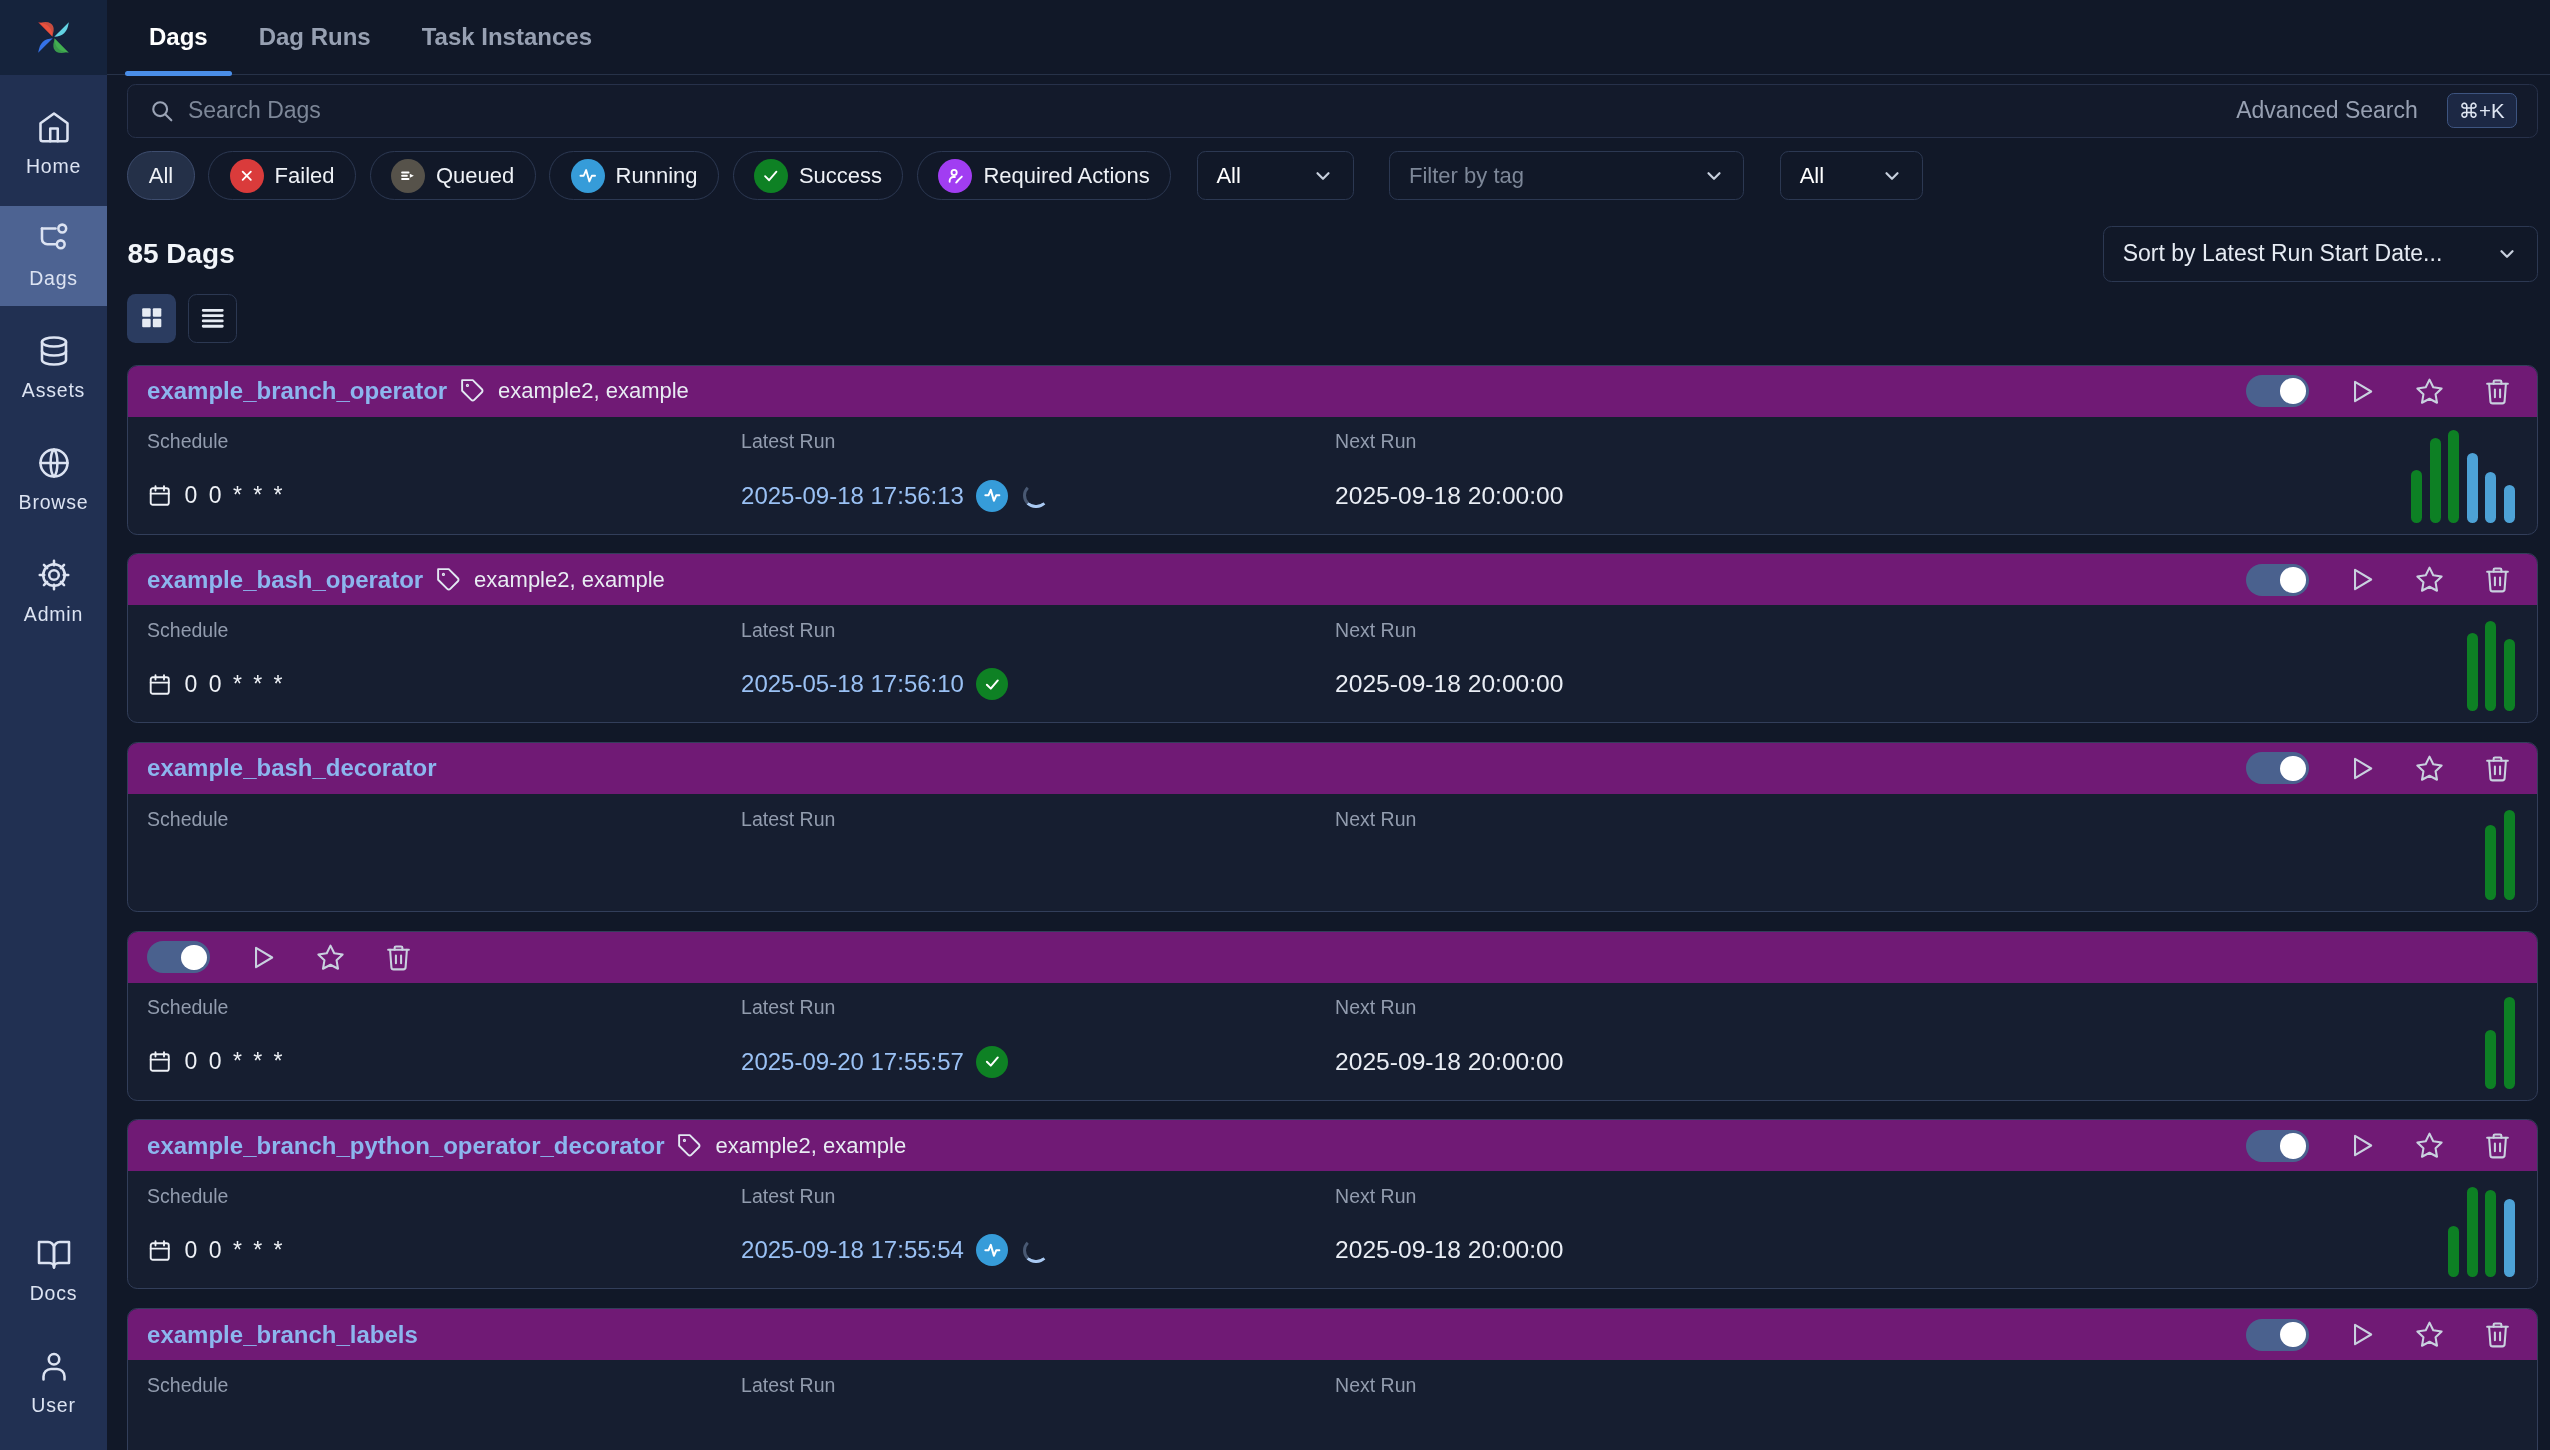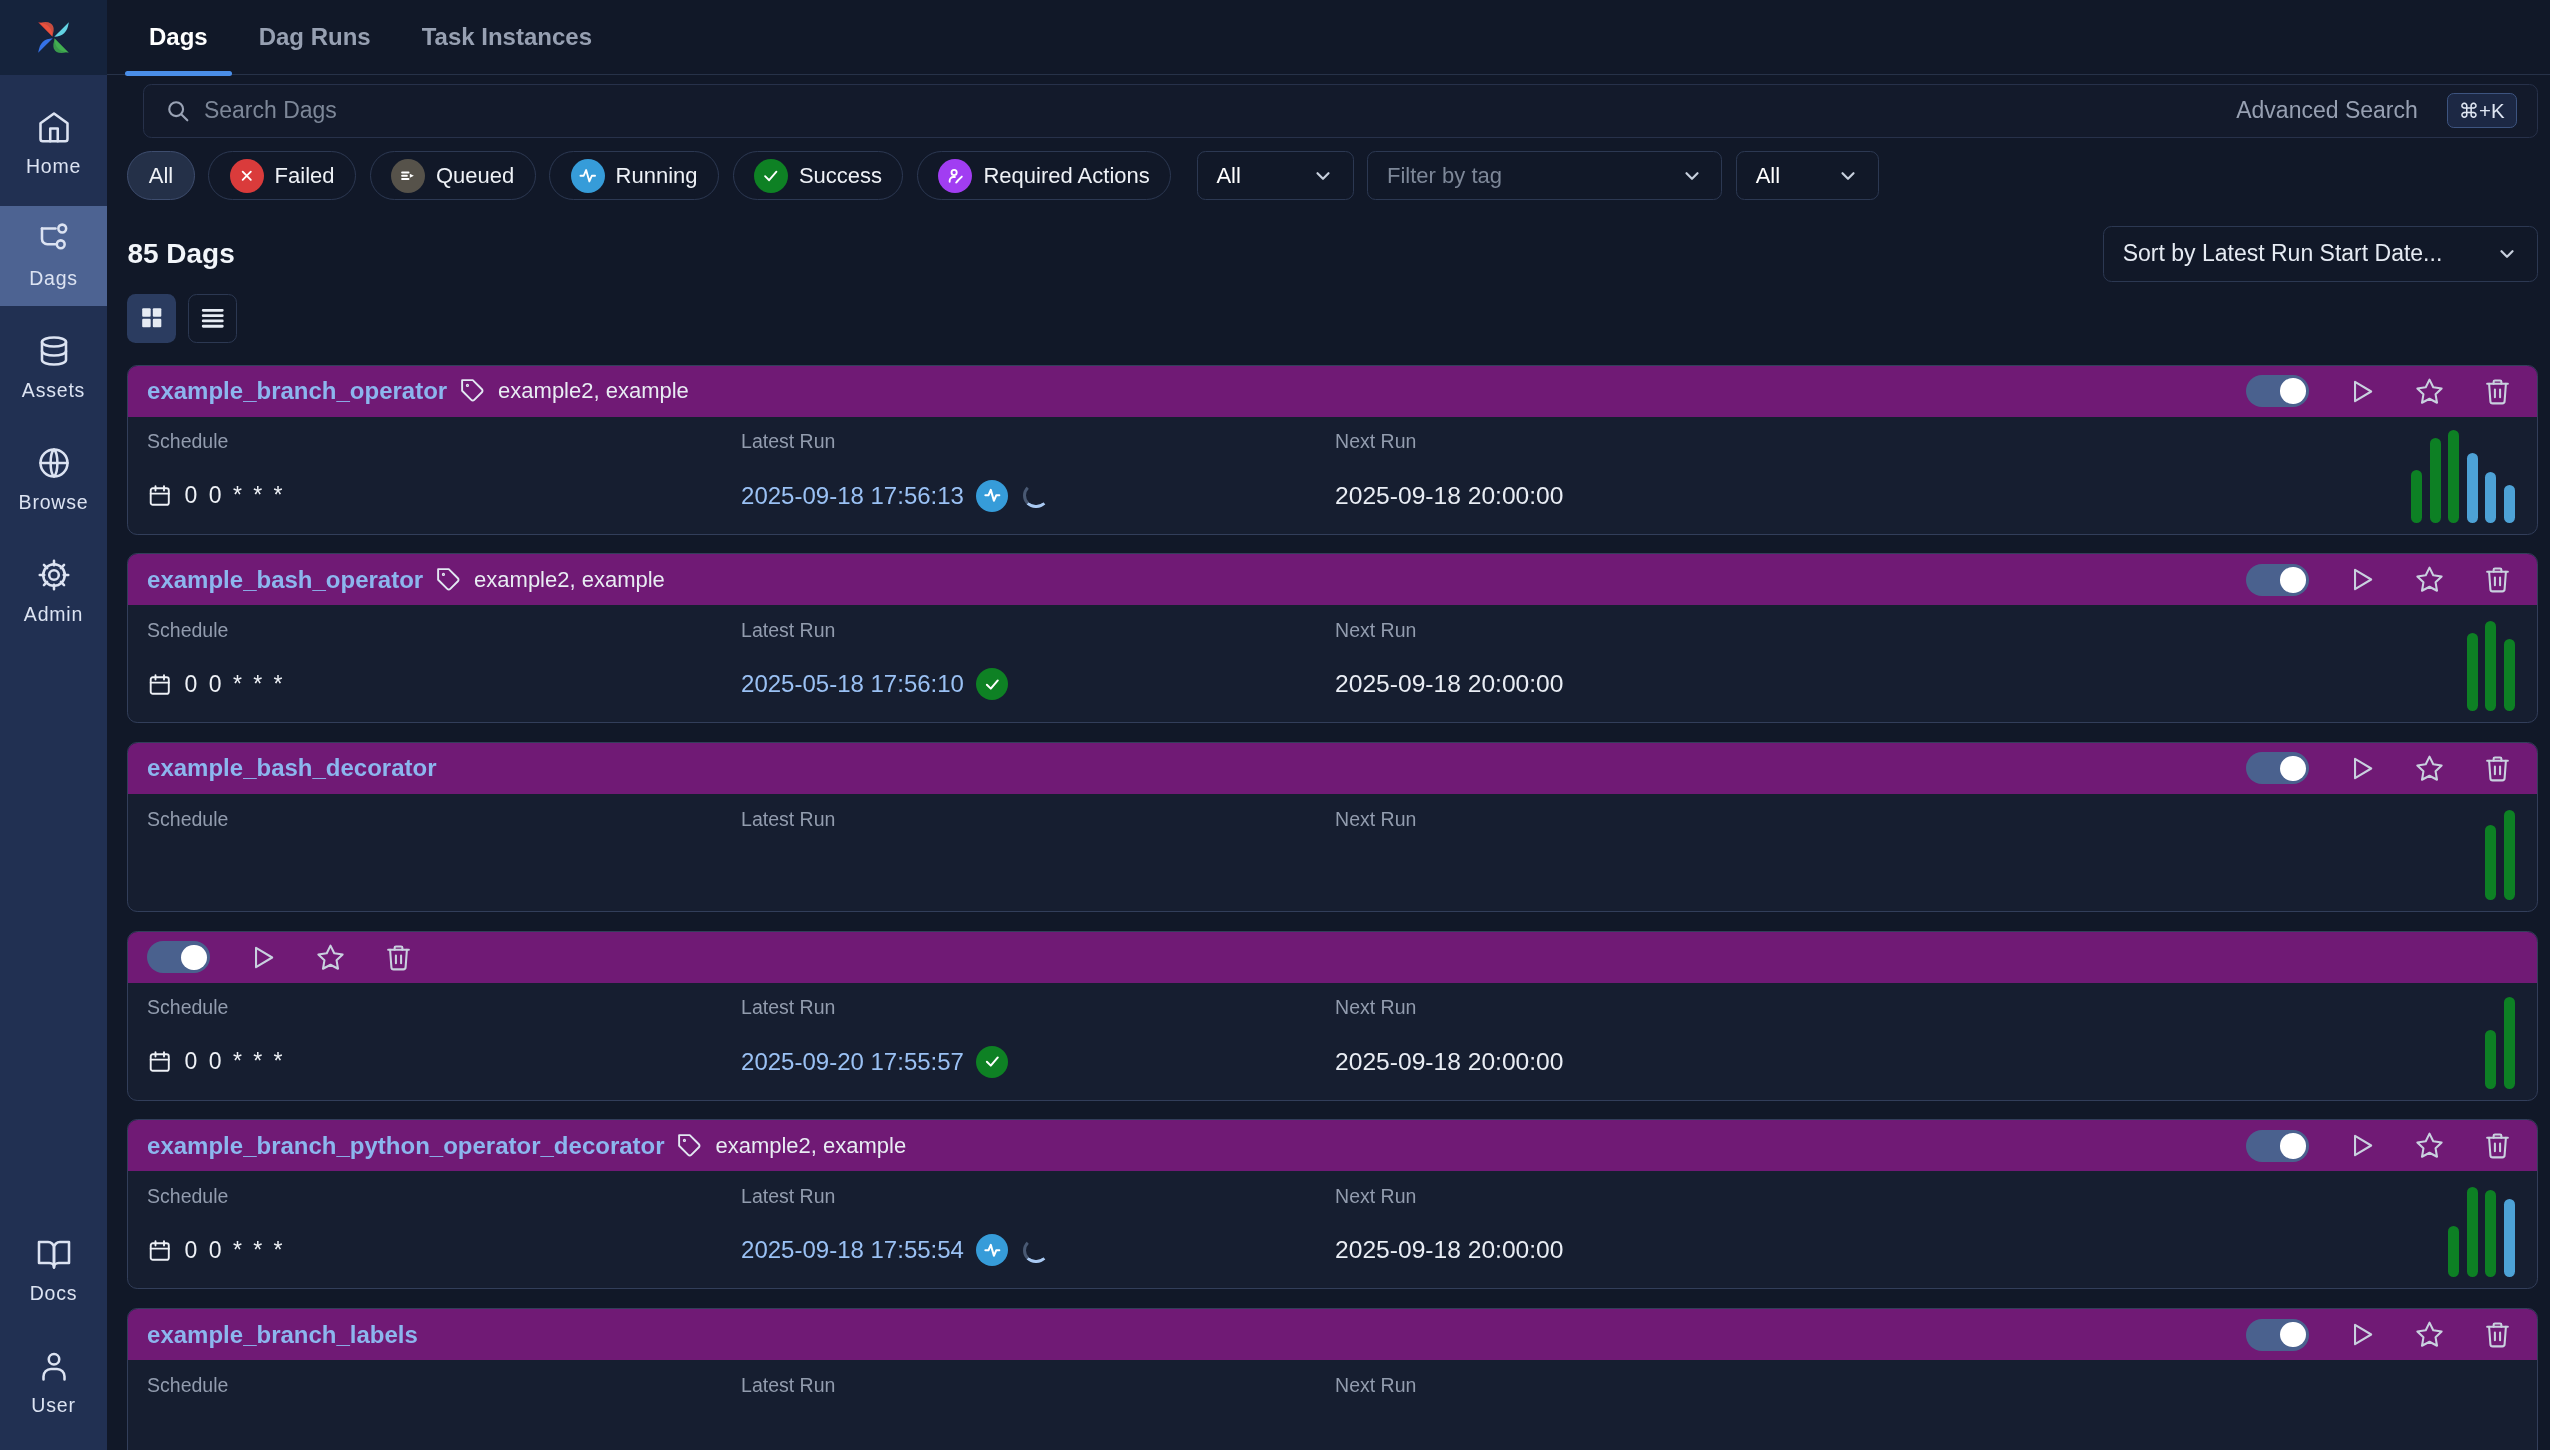"Search Dags" .searchbar { margin-left: 16px -> none }
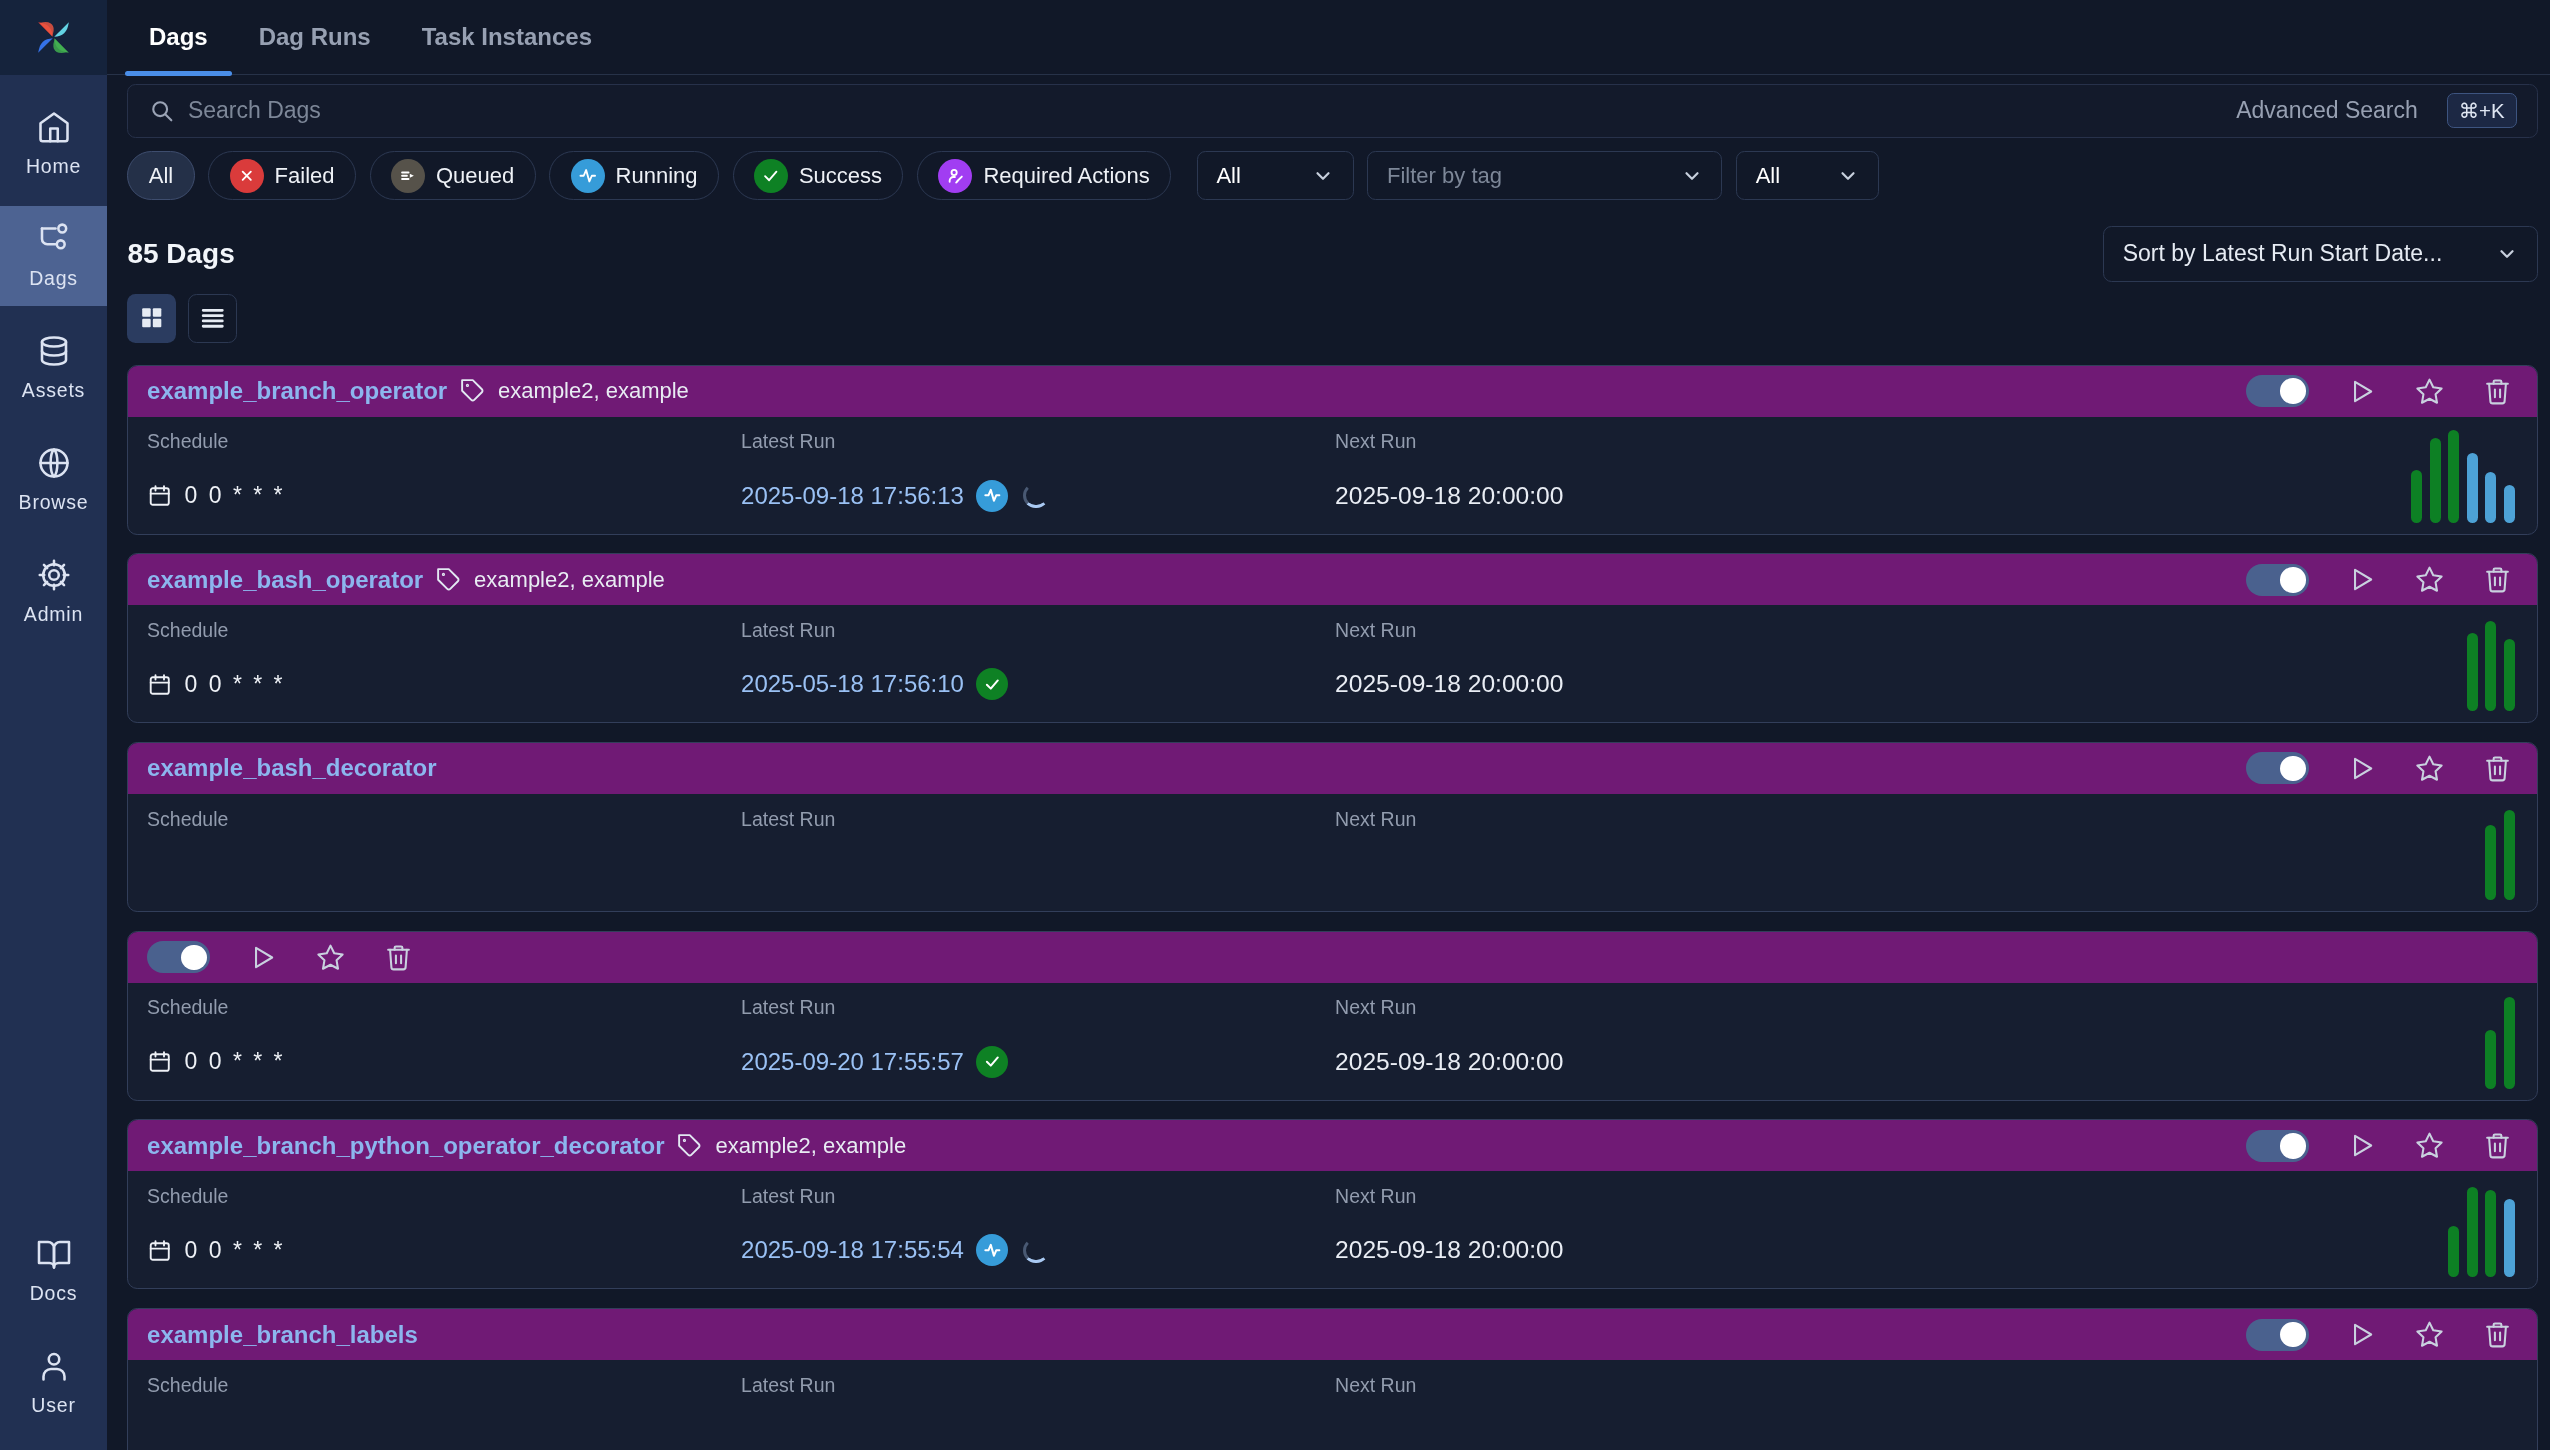"Filter by tag" .select { margin-left: none -> 22px }
